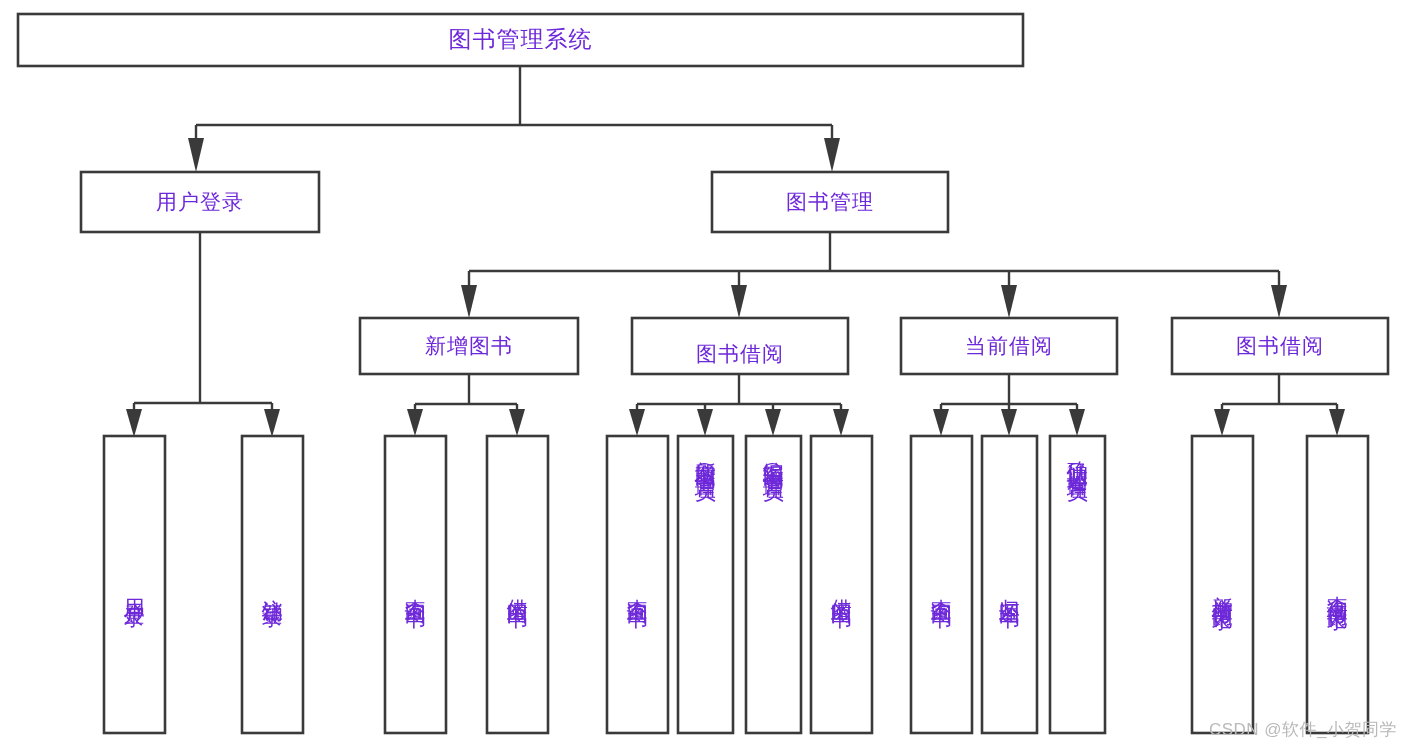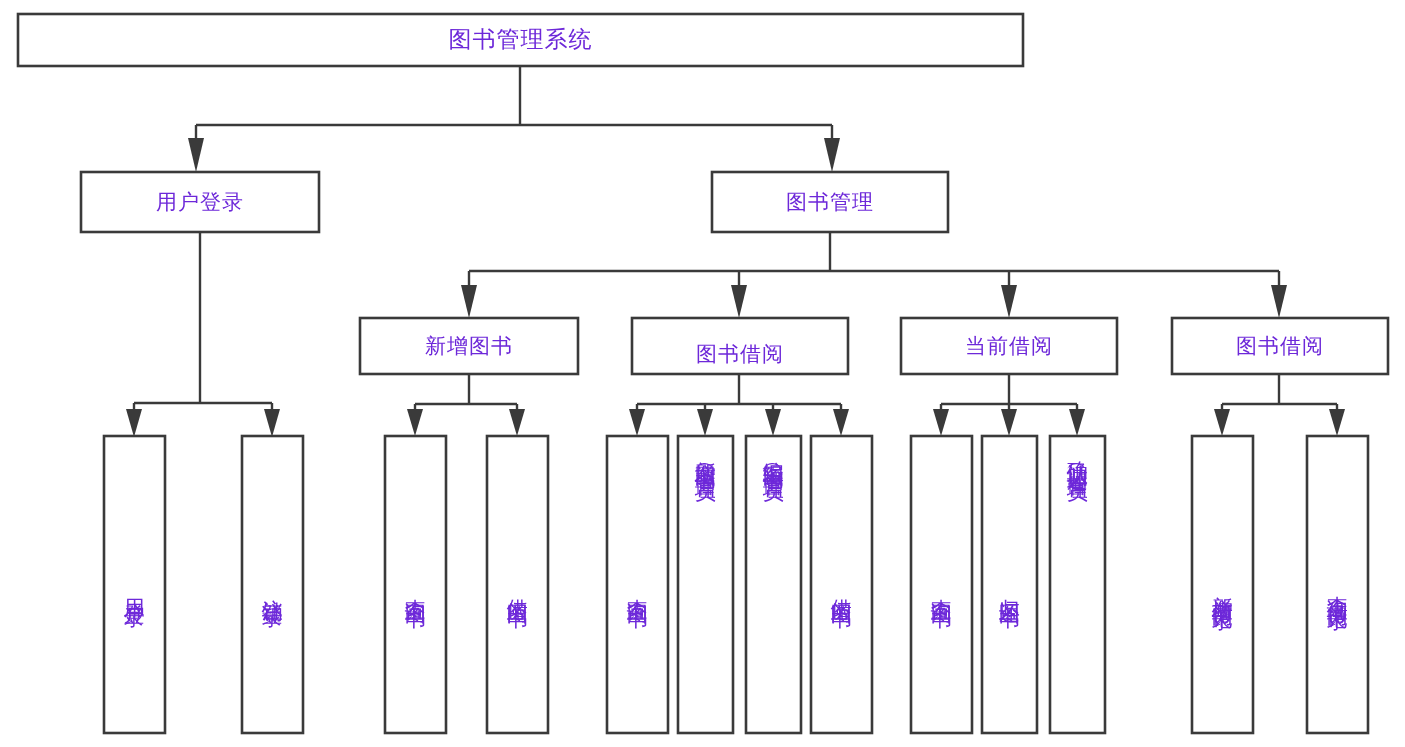"CSDN @软件_小贺同学" div.watermark { html: none -> <div>CSDN @软件_小贺同学</div> }
